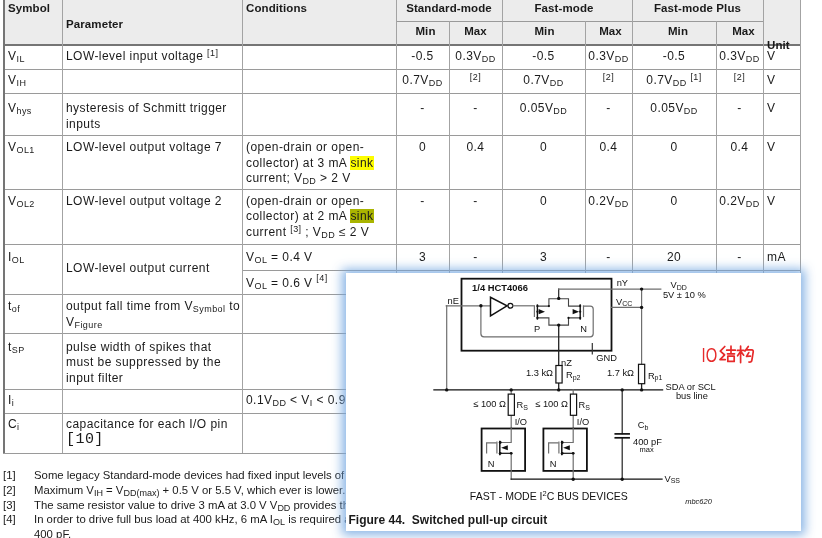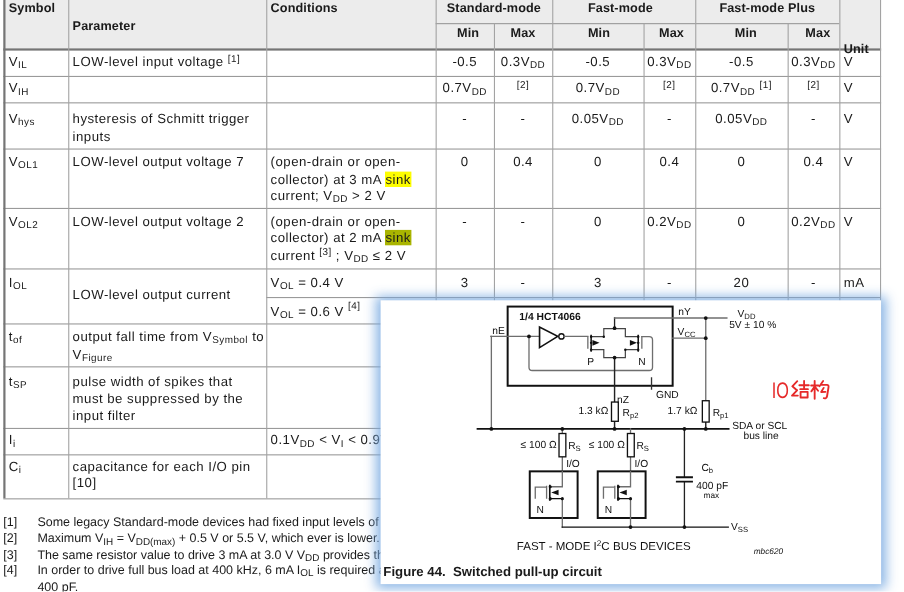"[10]" span { font-family: none -> Liberation Mono, monospace; font-size: 12px -> 15px }
